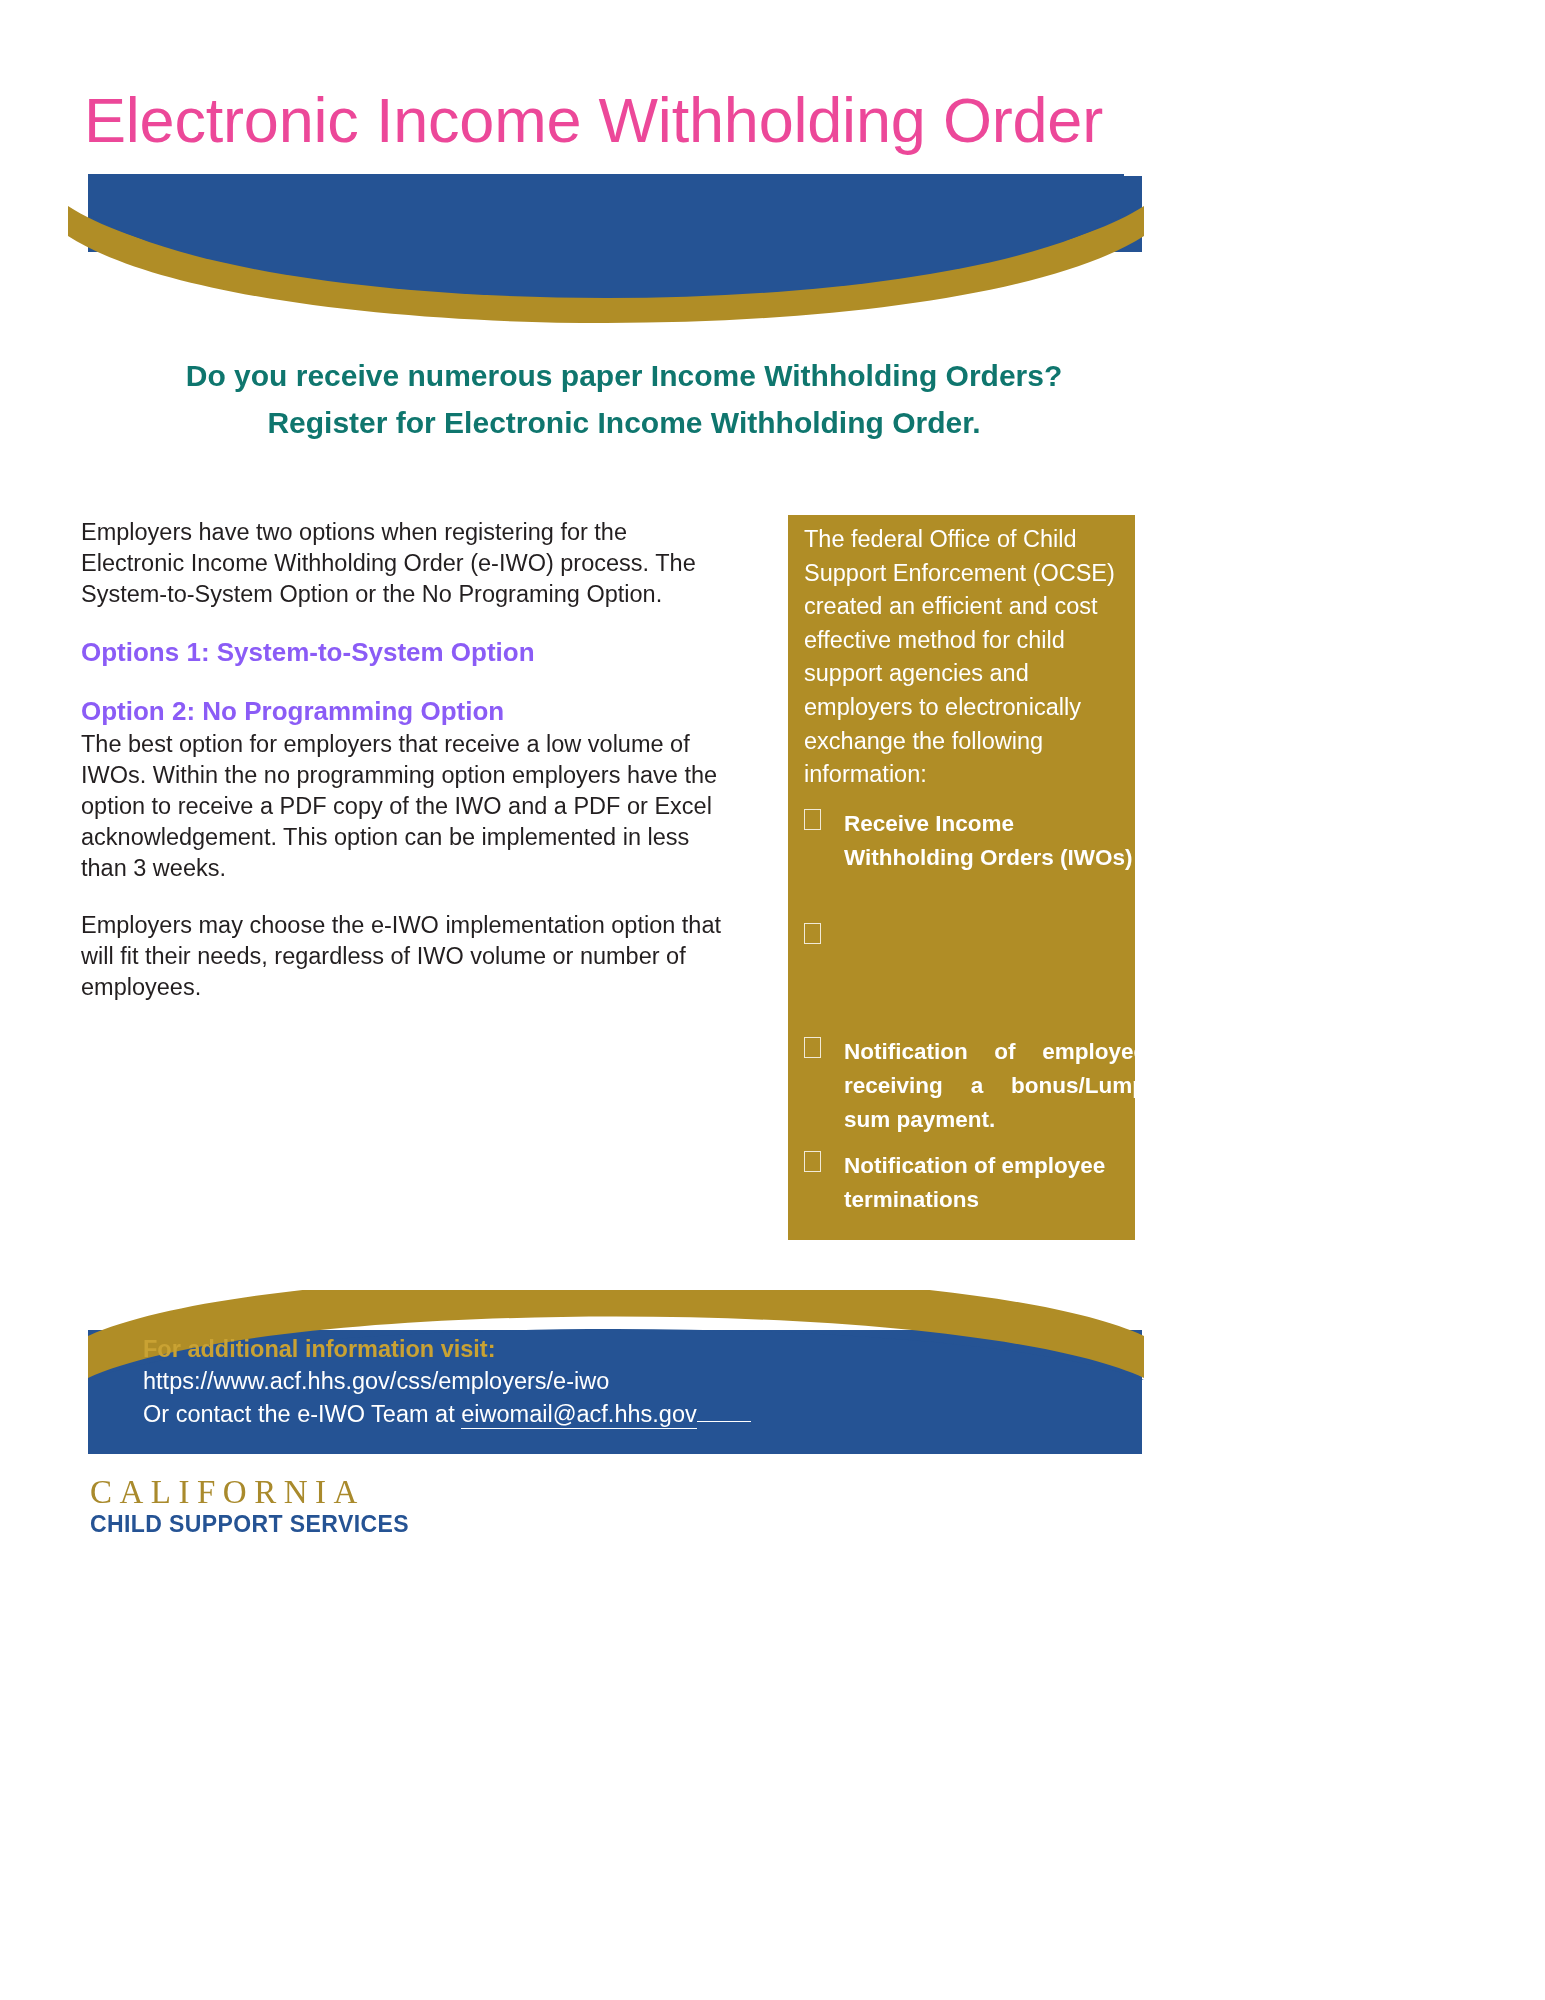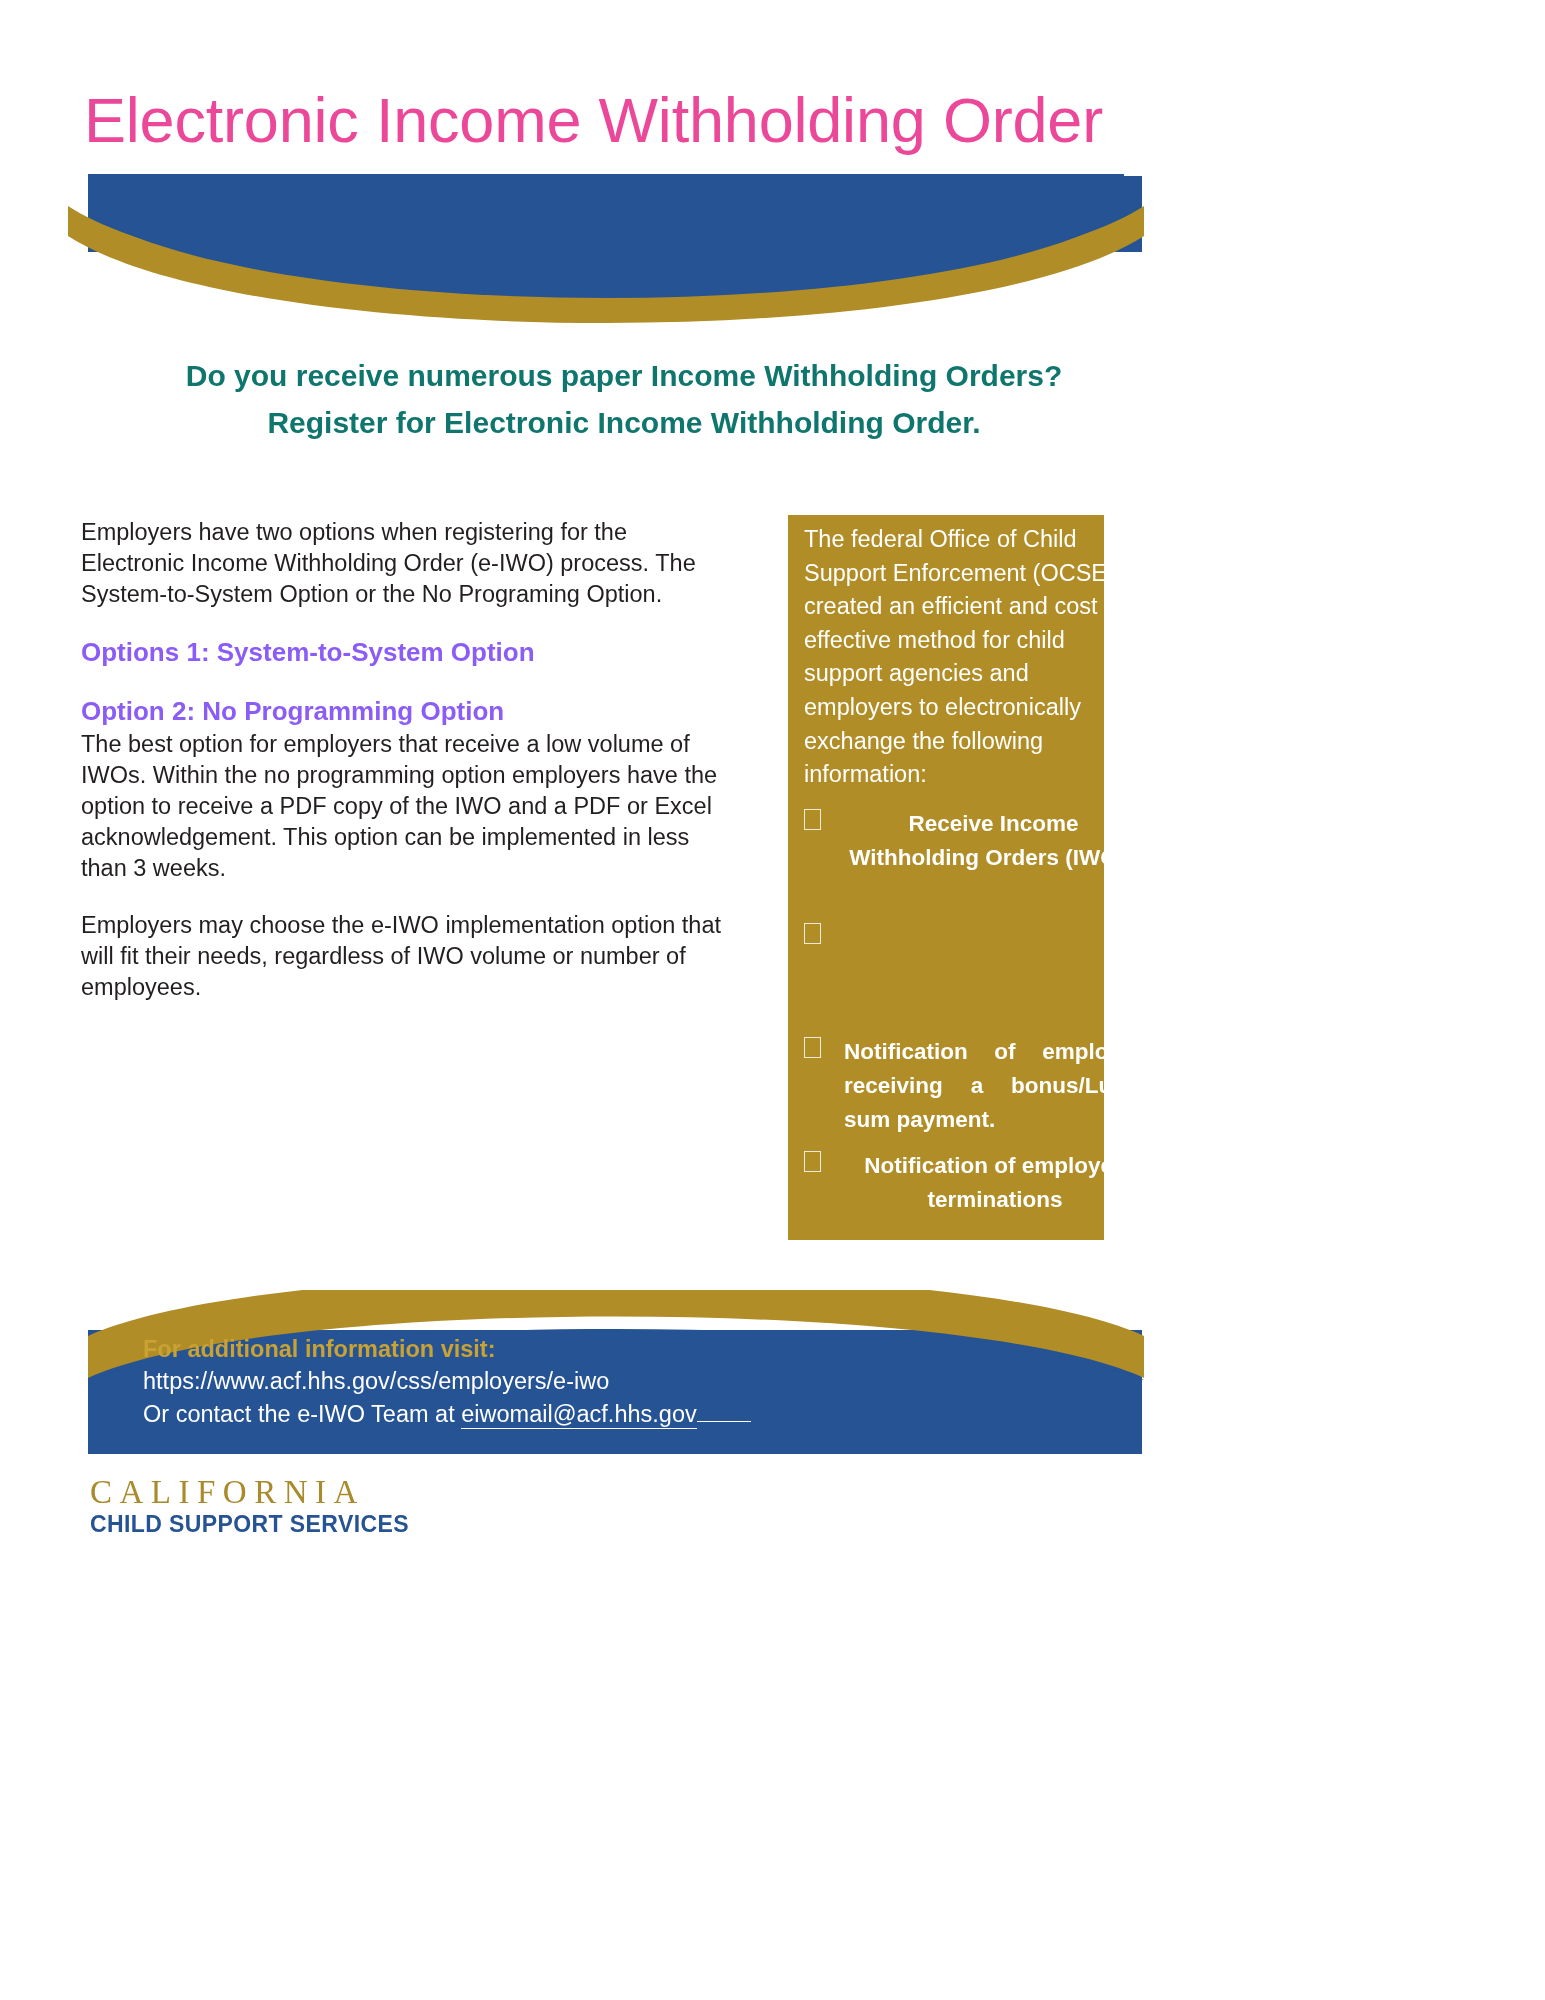"The federal Office of Child" #gold-box { width: 316px -> 347px }
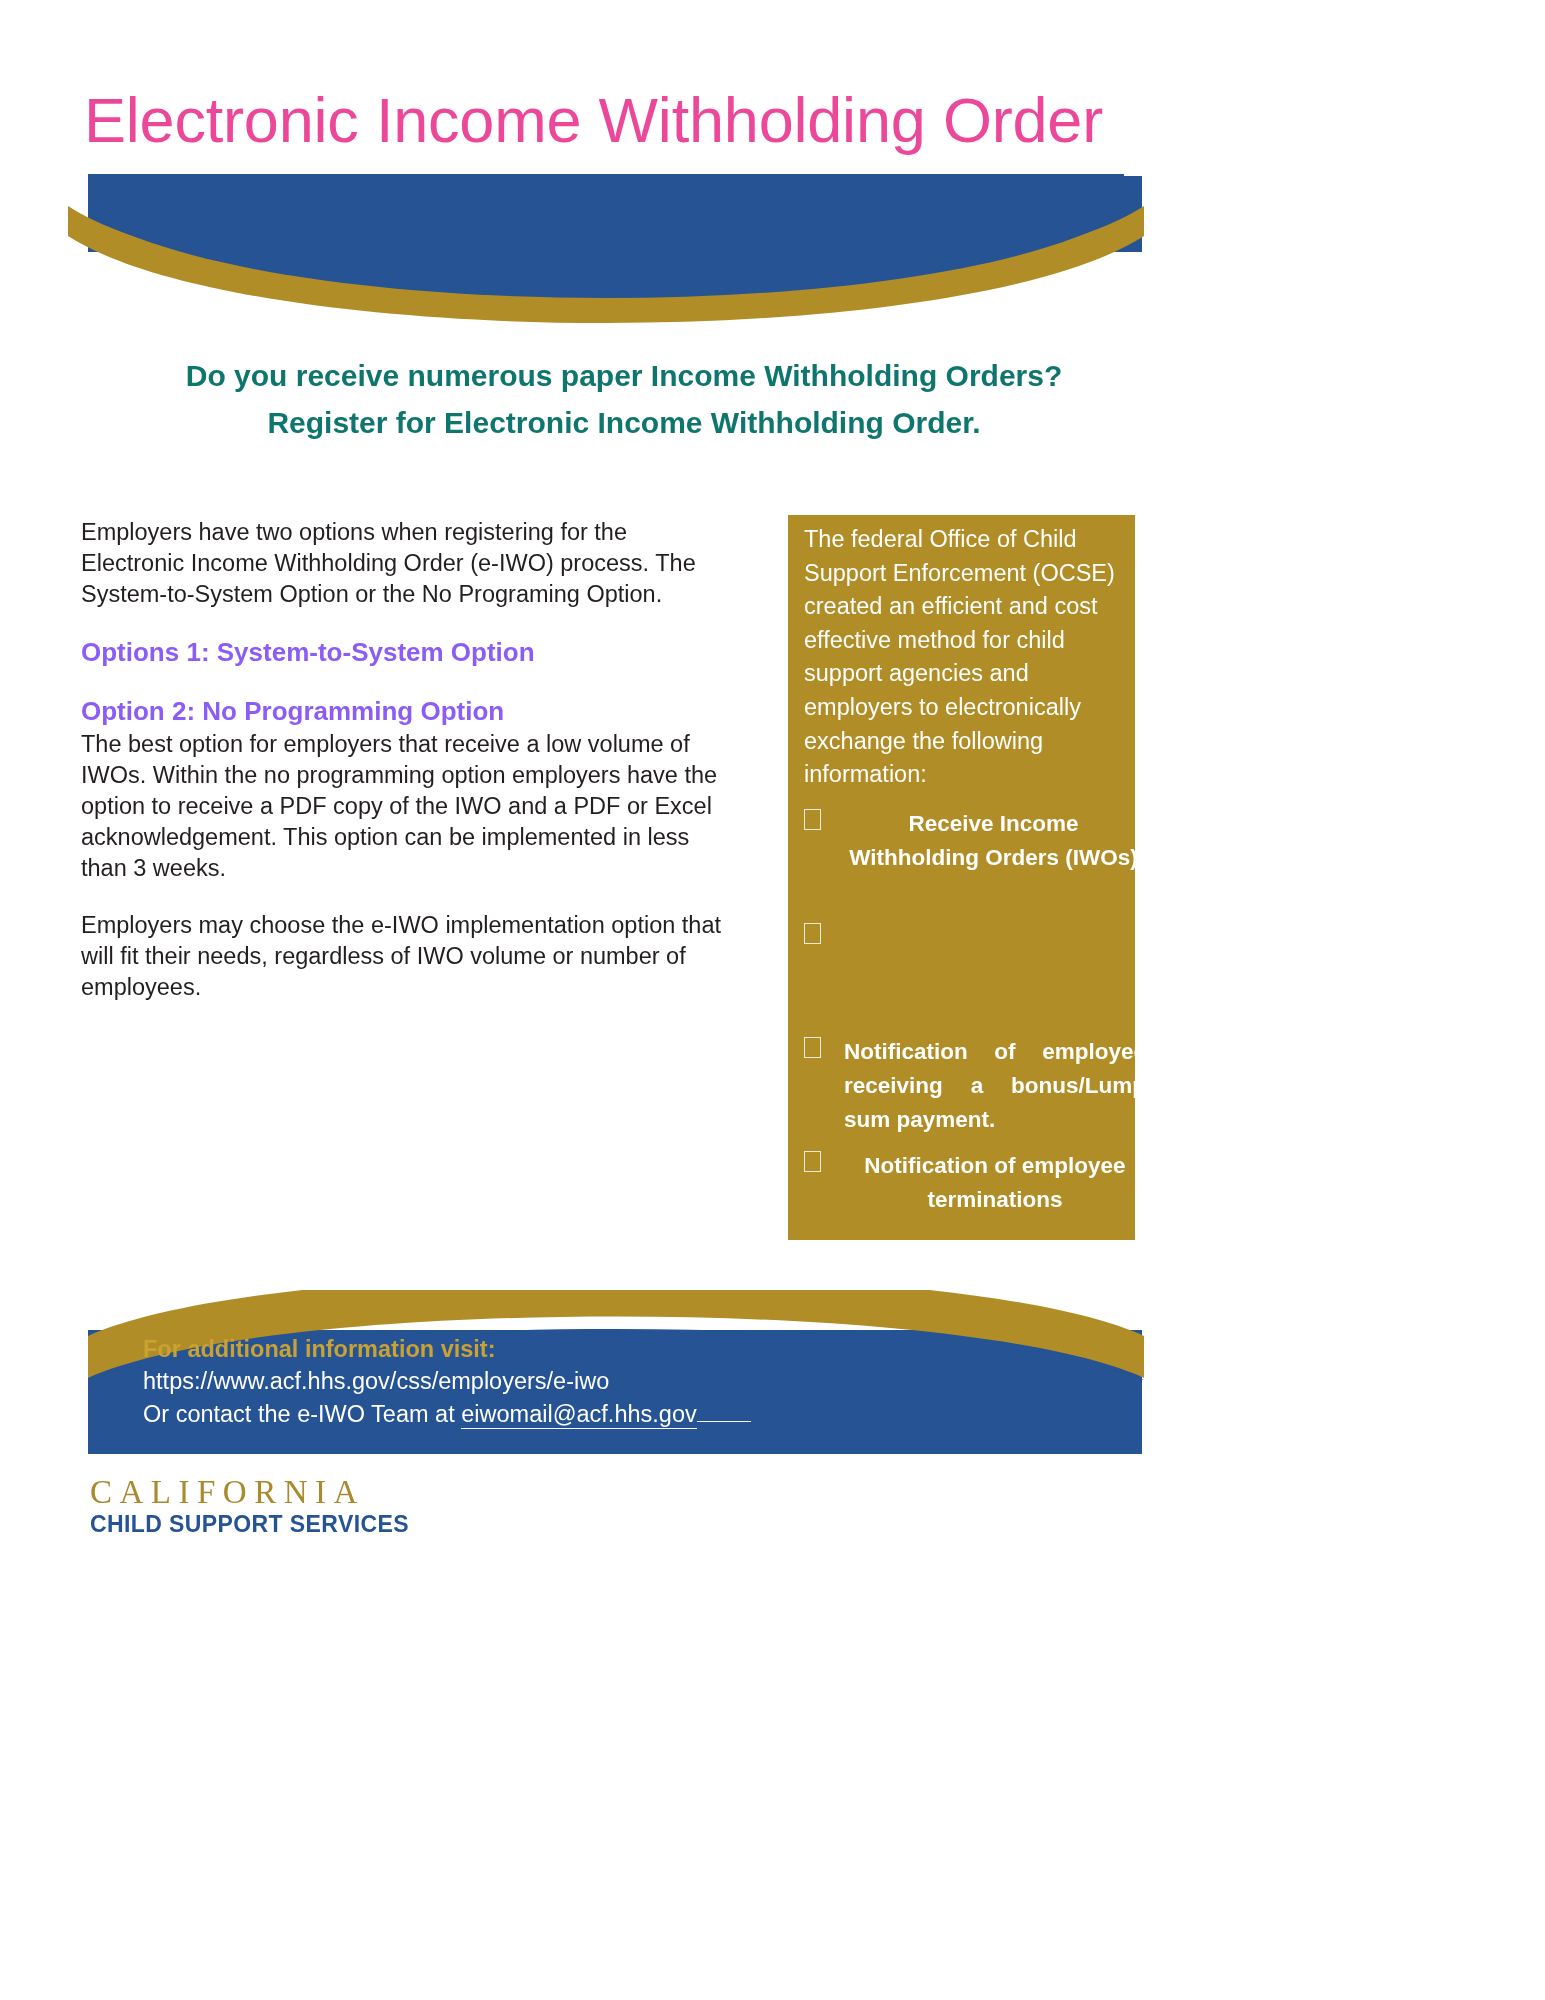"Receive Income Withholding Orders (IWOs)" .gold-item { text-align: center -> none }
